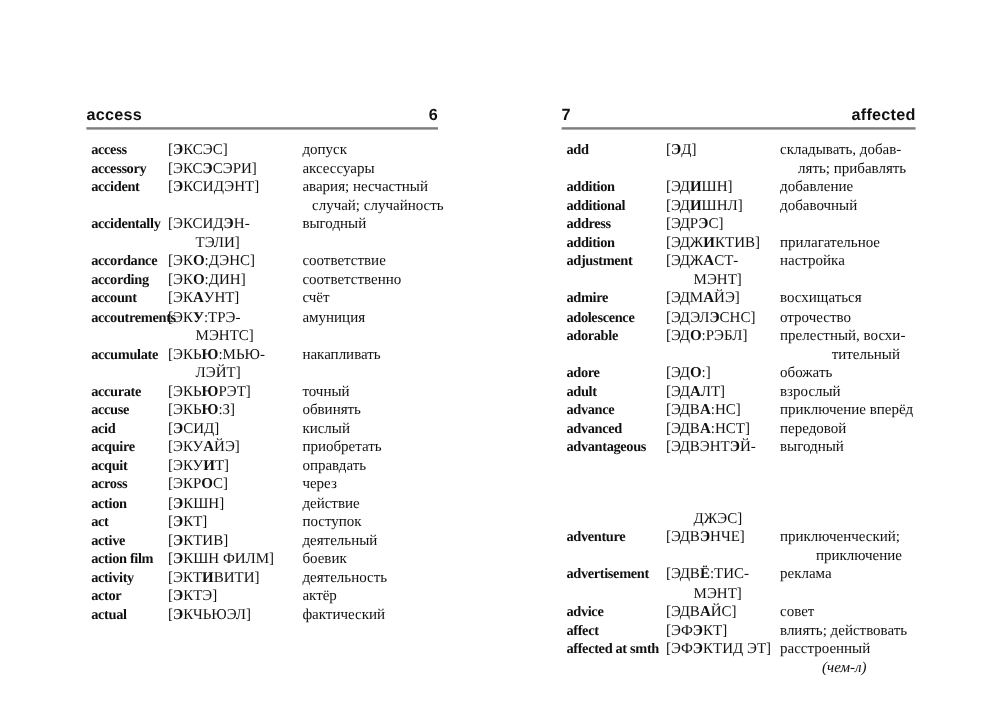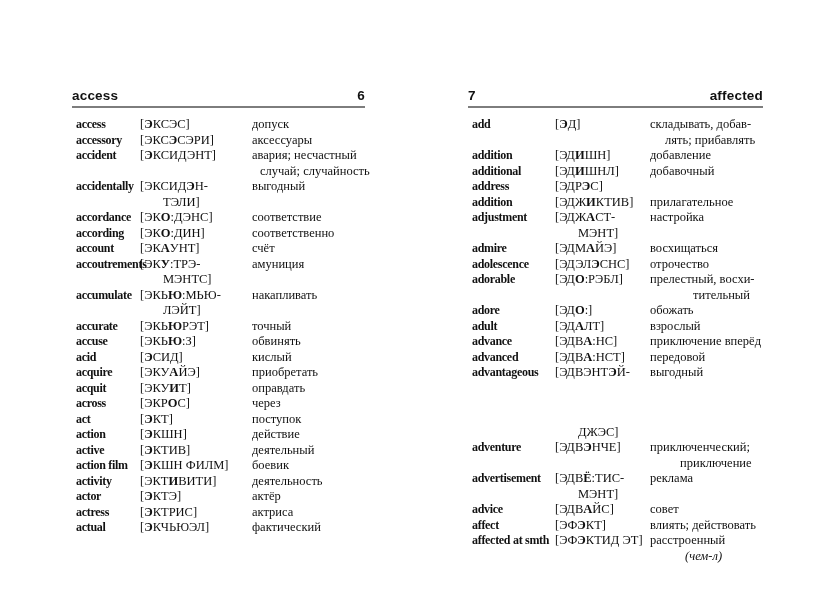"act" div.entry { order: before "action" -> after "action" }
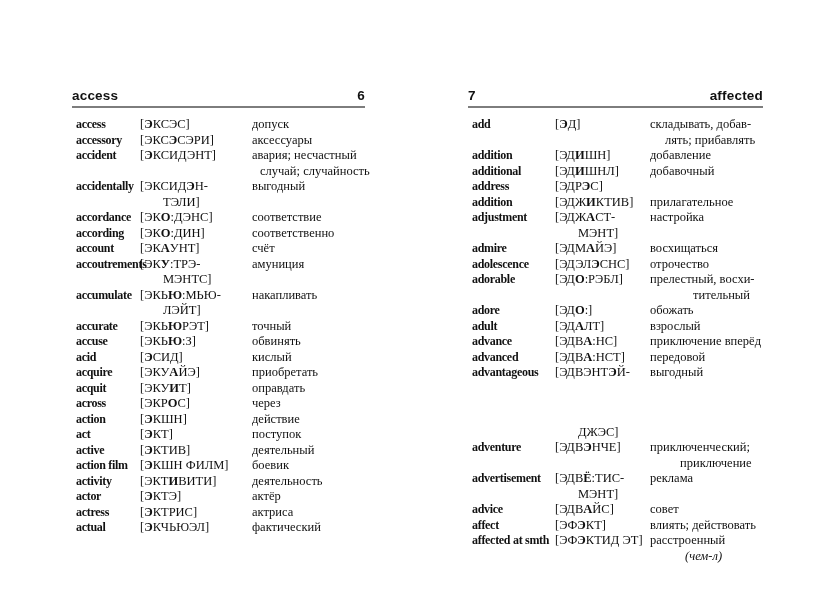"actress" div.entry { html: <div> <div> <div>actress</div> </div> <div> <div>[<b>Э</b>КТРИС]</div> </div> <div> <div>актриса</div> </div> </div> -> none }
